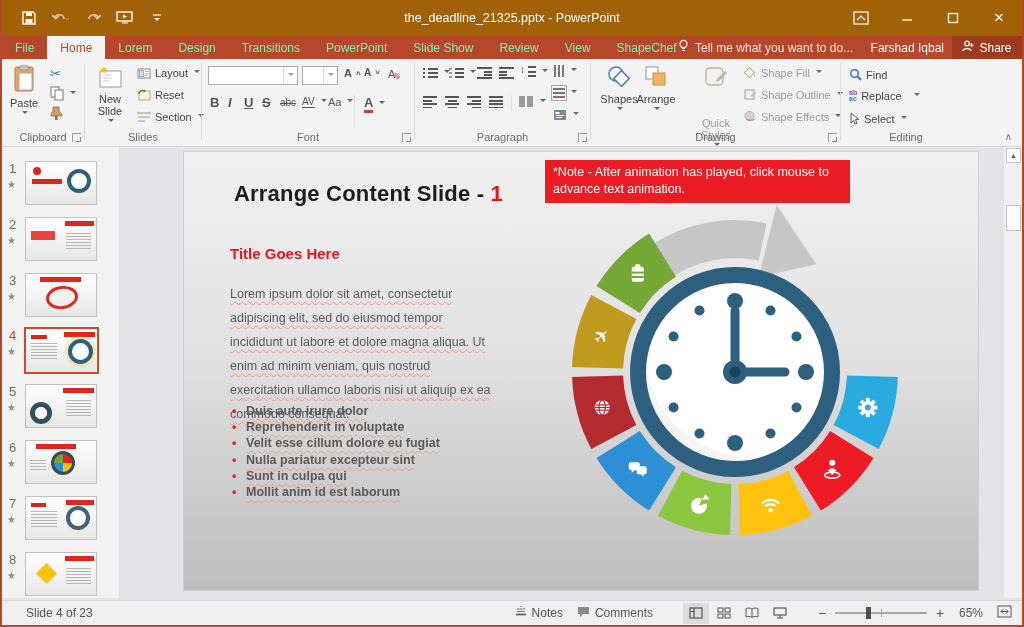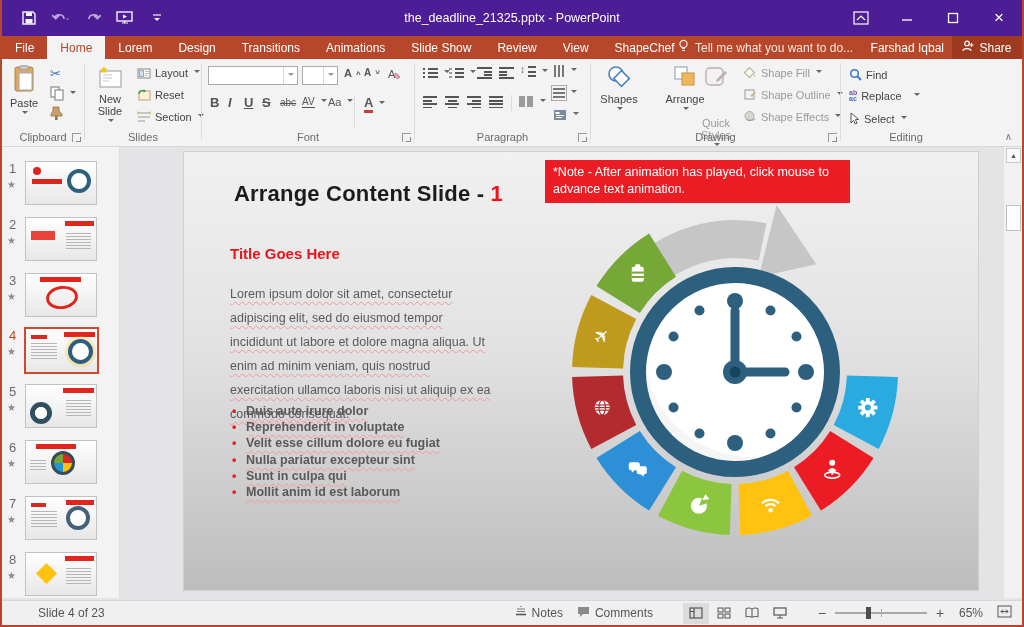"the_deadline_21325.pptx - PowerPoint" .titlebar { background: #4c1d95 -> #a16207 }
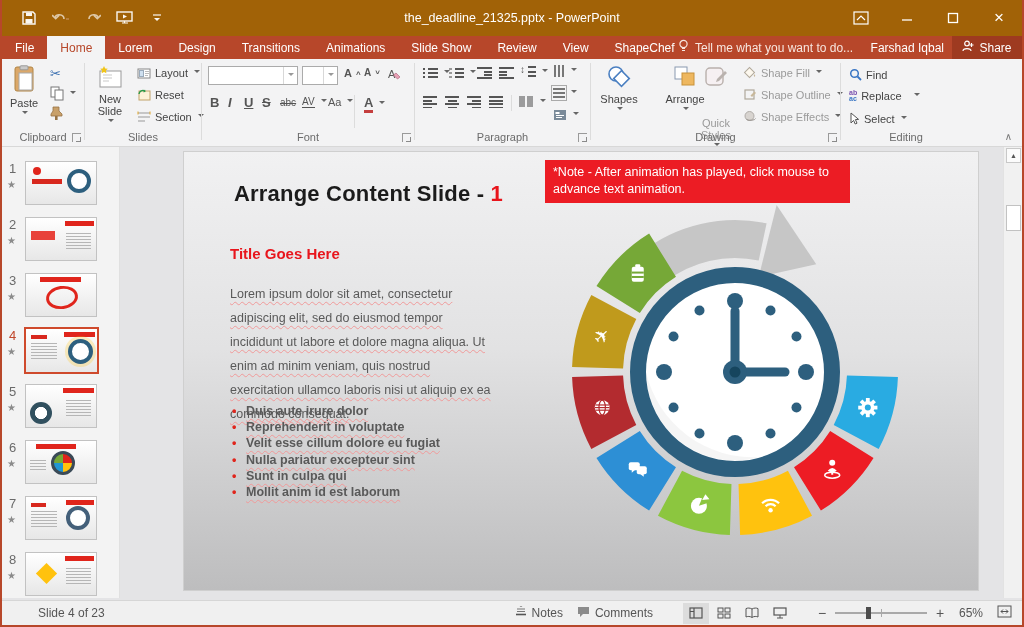"File" .rtab { color: #ffffff -> #86efac }
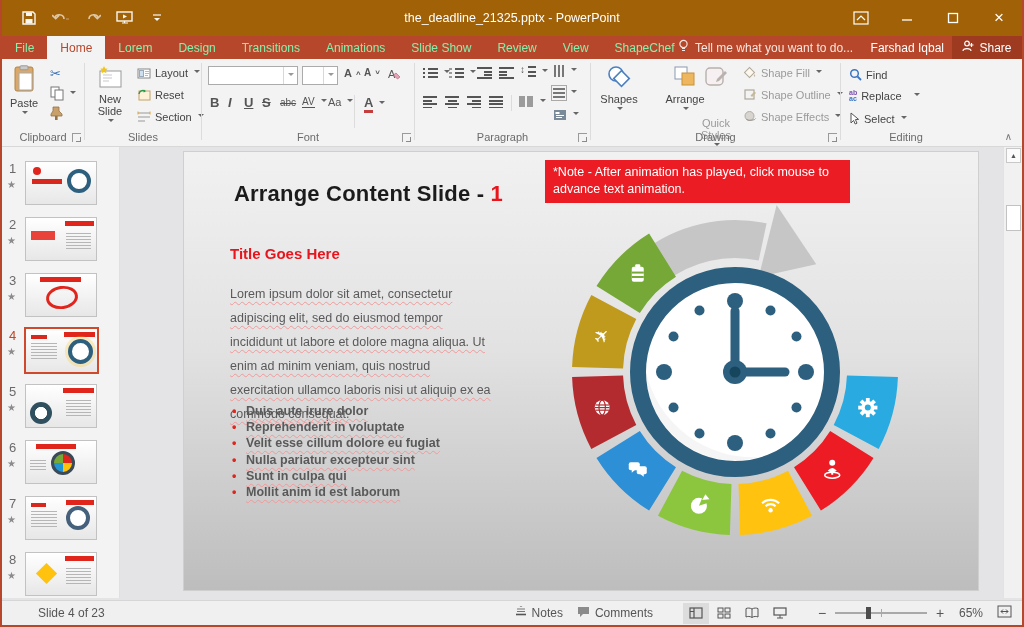"Animations" span.rtab { text: Animations -> PowerPoint }
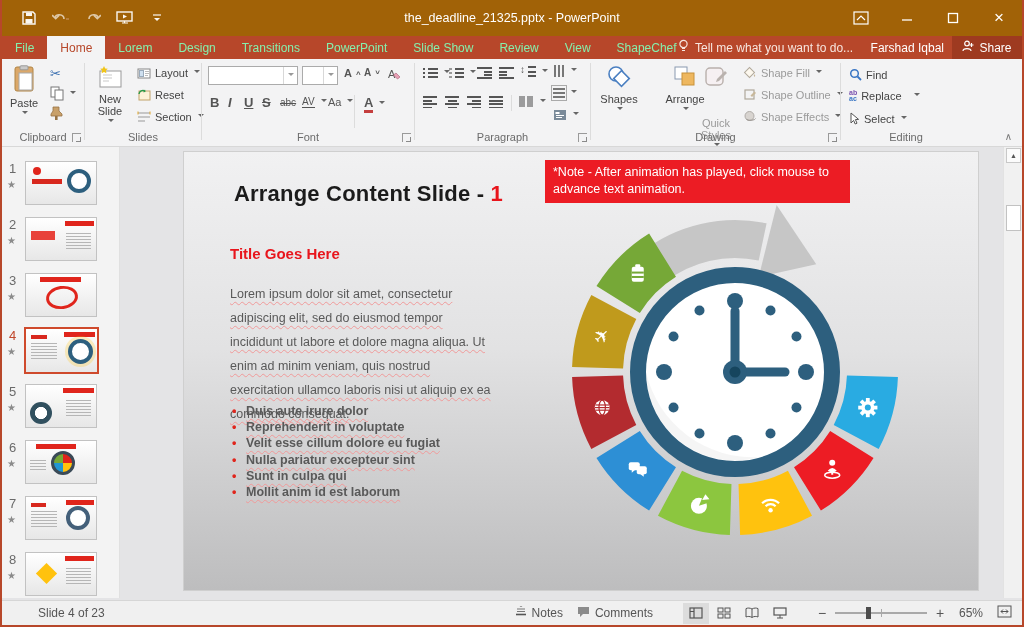"Arrange" div.bigbtn { left: 71px -> 42px }
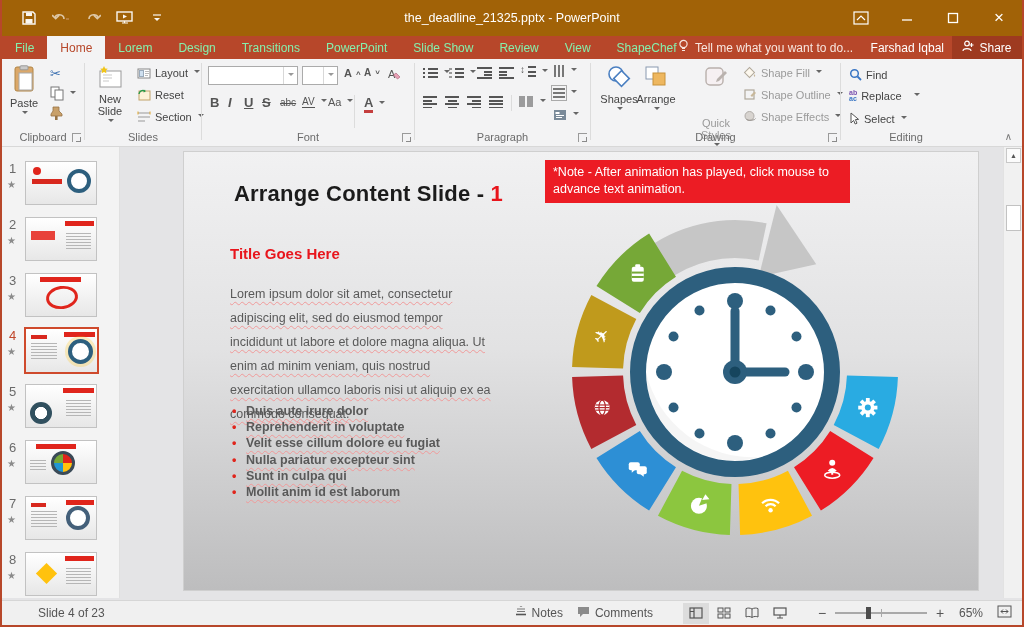"Slide 4 of 23" .sb-left { margin-left: 36px -> 24px }
